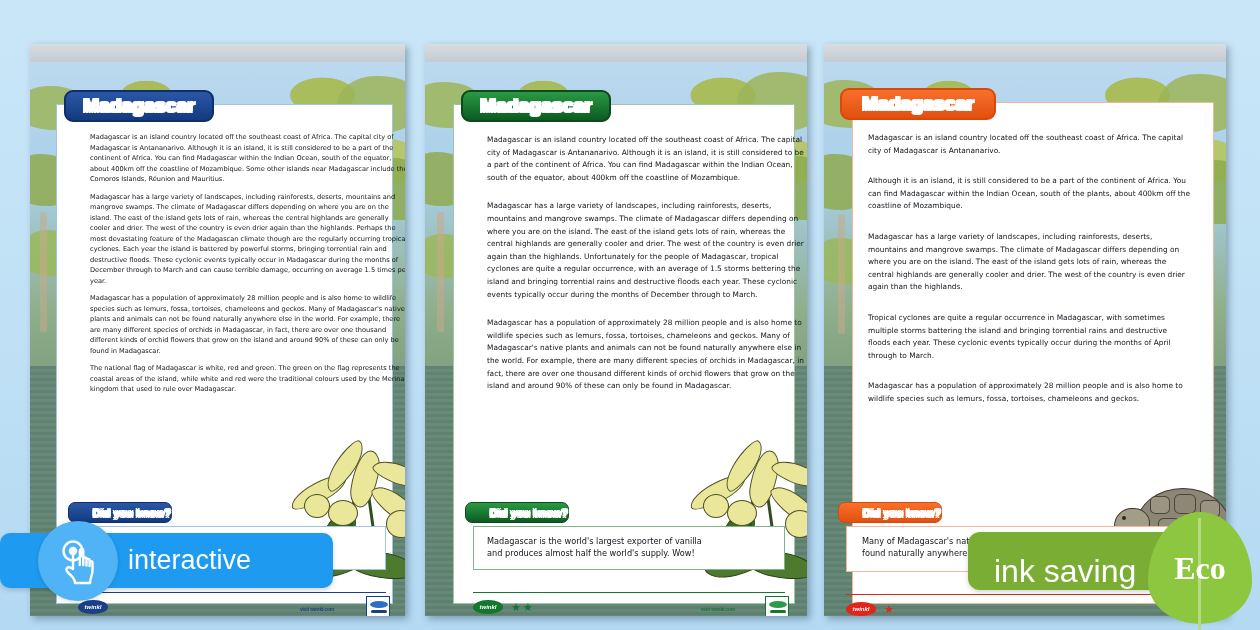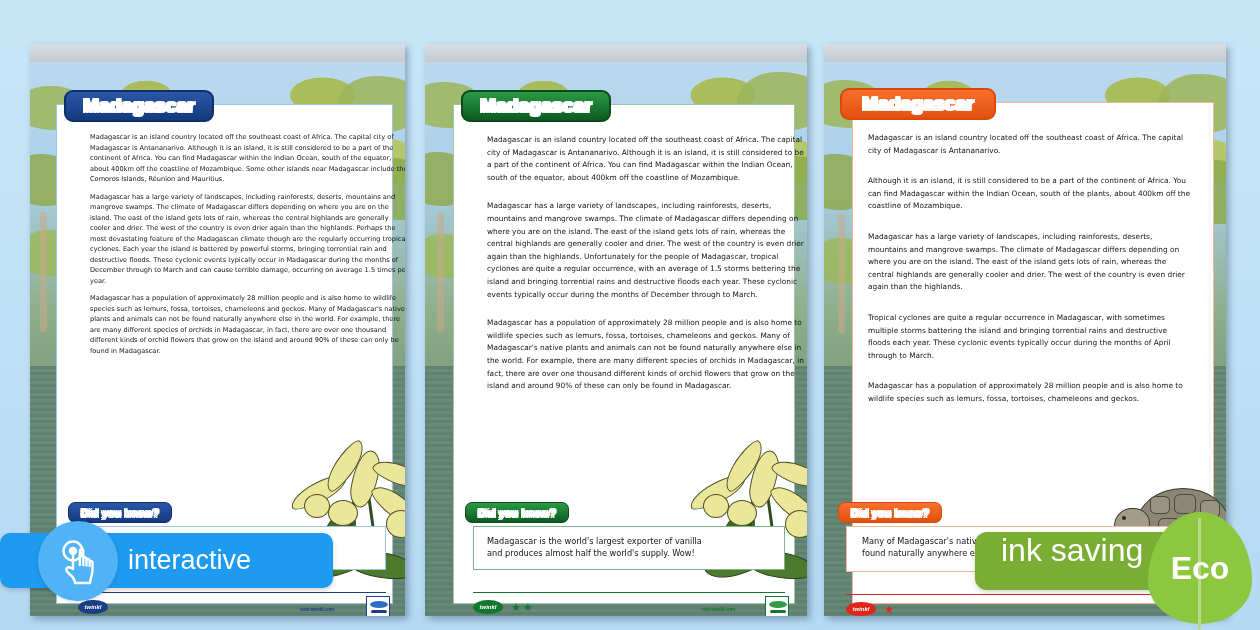"The national flag of Madagascar" p { html: none -> <p>The national flag of Madagascar is white, red and green. The green on the flag represents the coastal areas of the island, while white and red were the traditional colours used by the Merina kingdom that used to rule over Madagascar.</p> }
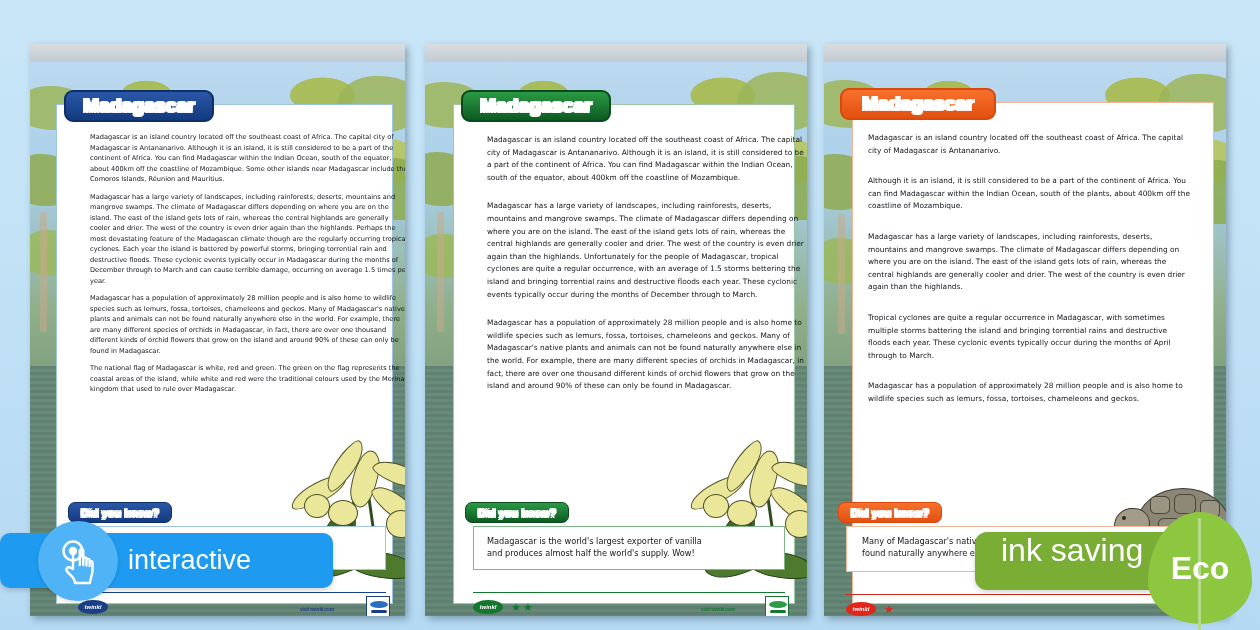"Did you know?" .dyk-pill { justify-content: center -> flex-end }
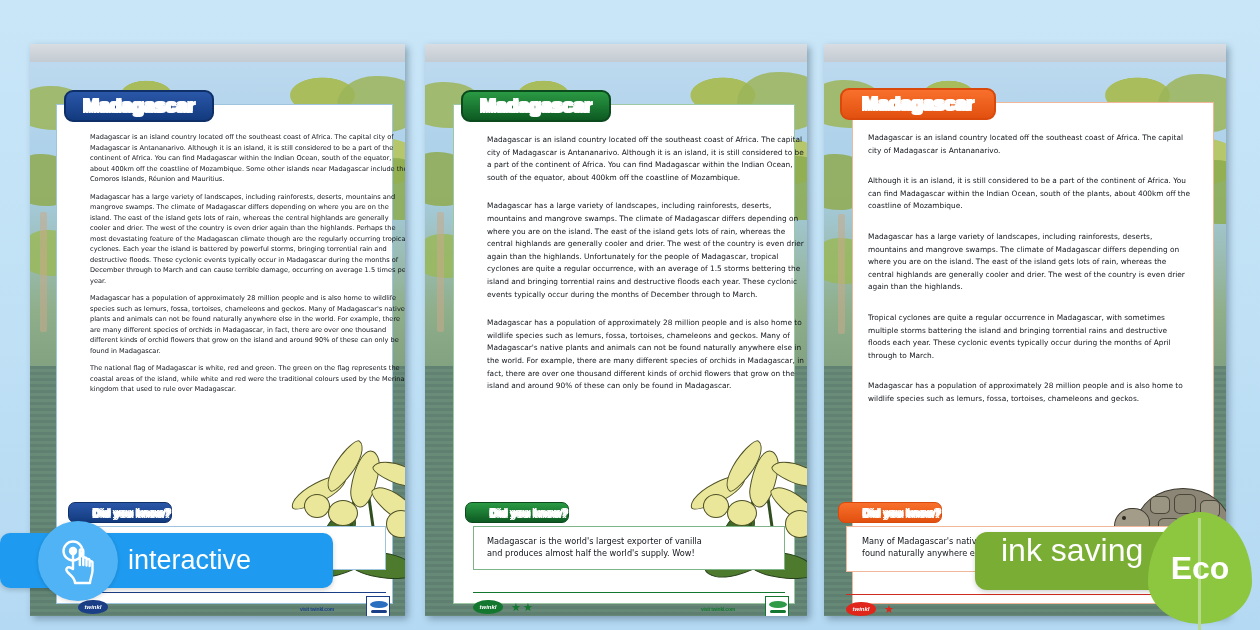"ink saving" #eco-badge { align-items: flex-start -> flex-end; margin-left: 7px -> none }
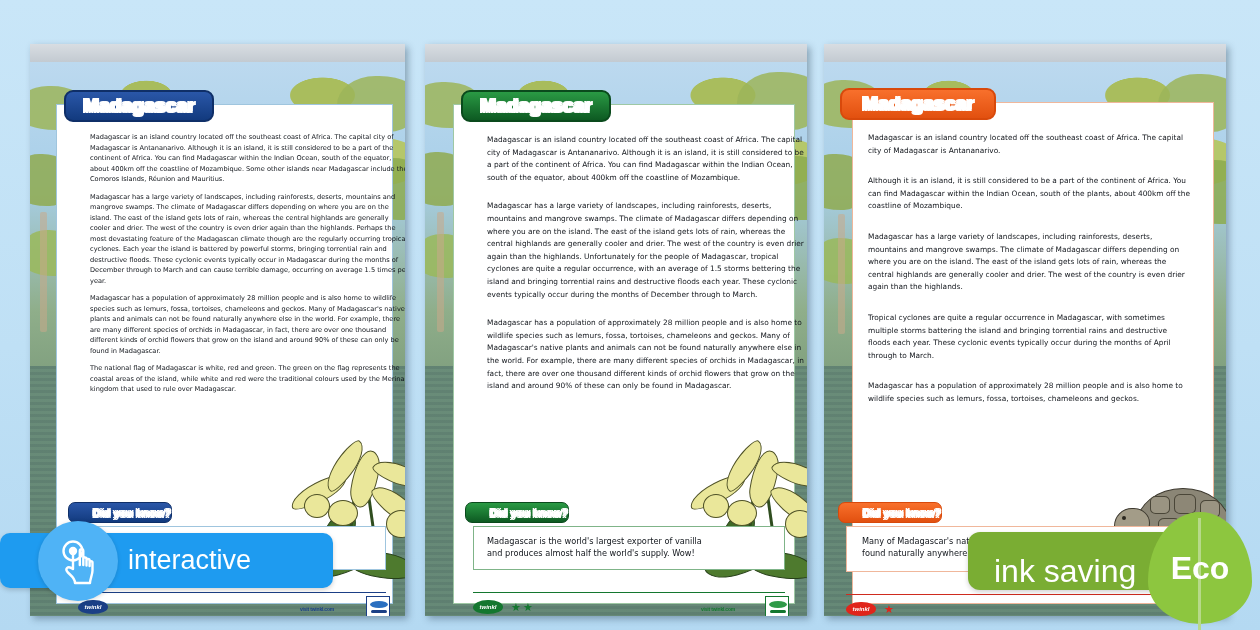"Eco" div { font-family: none -> Liberation Serif, serif }
